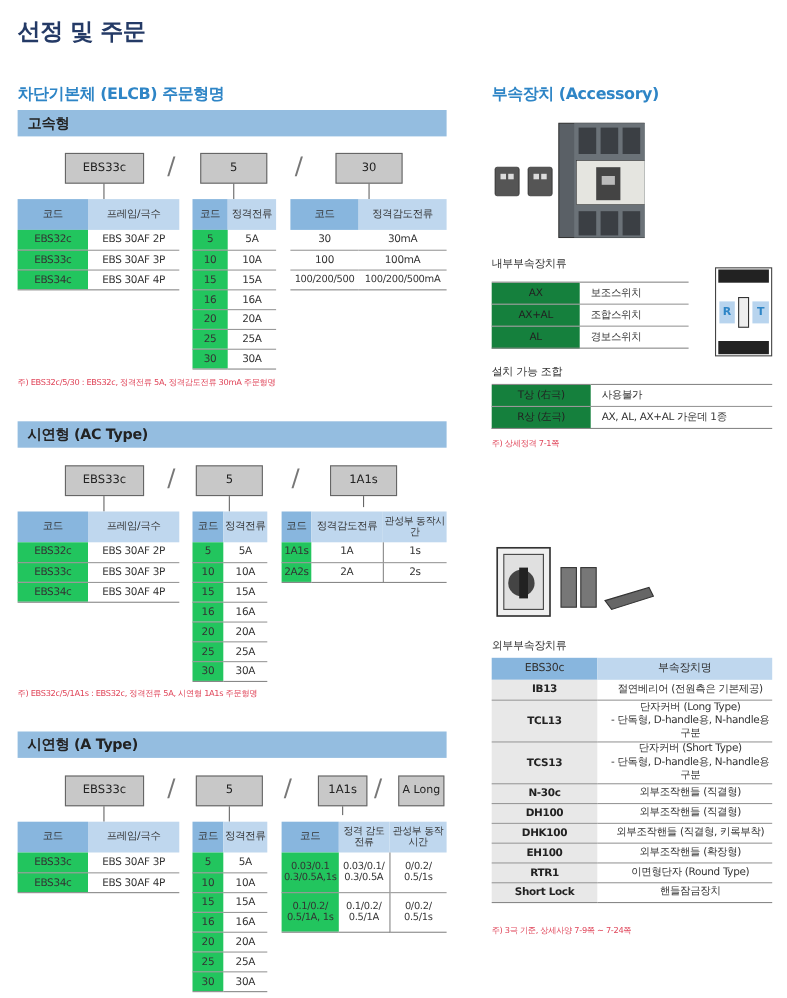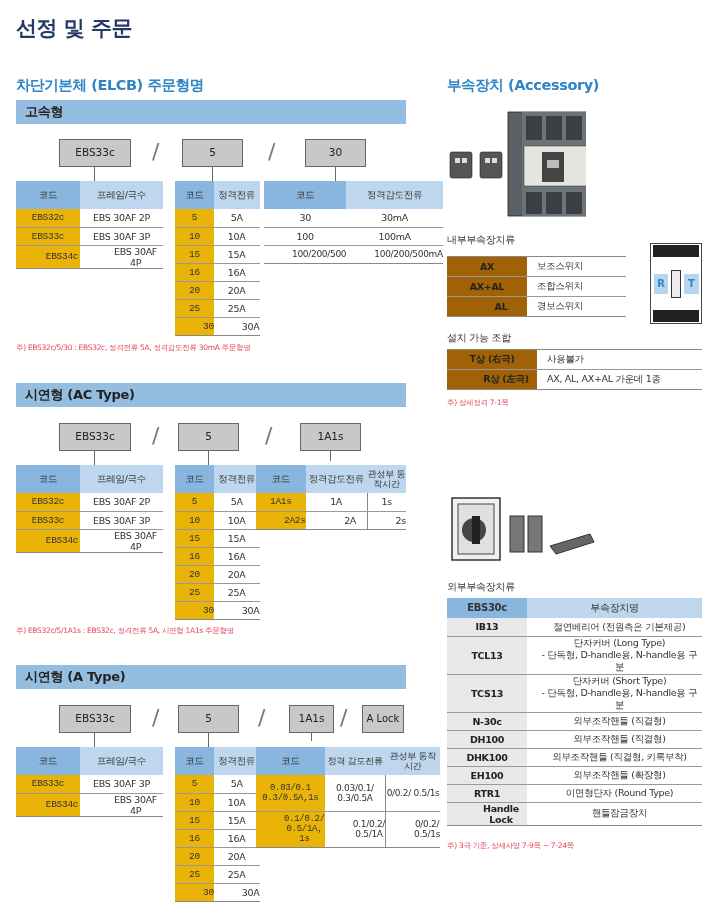"EBS32c" td.g { background: #eab308 -> #22c55e; font-family: Liberation Mono, monospace -> none }
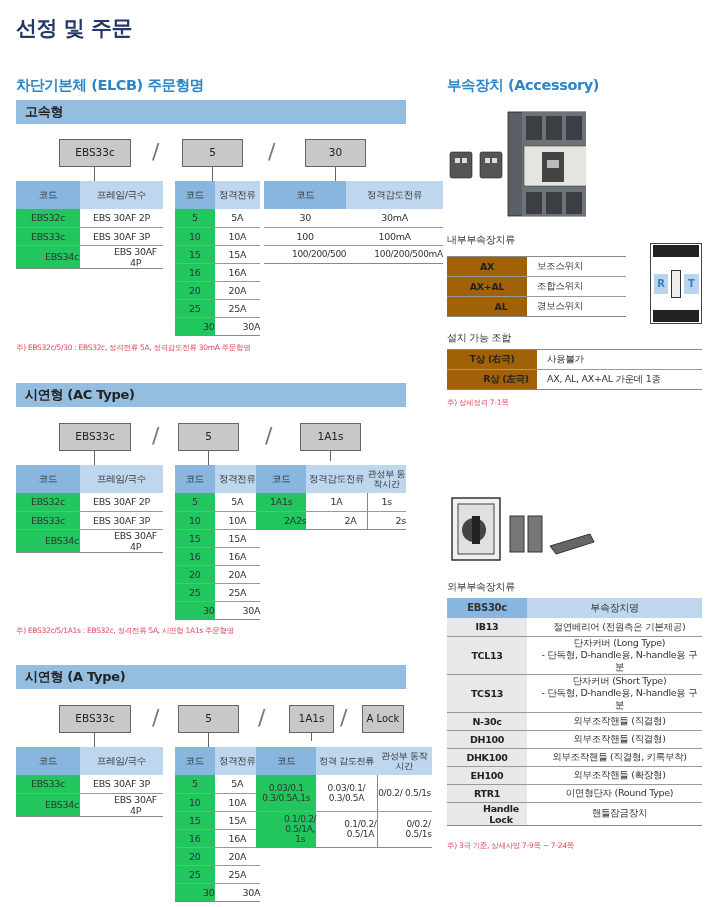"EBS34c" tr:last-child td { padding-left: 28px -> none }
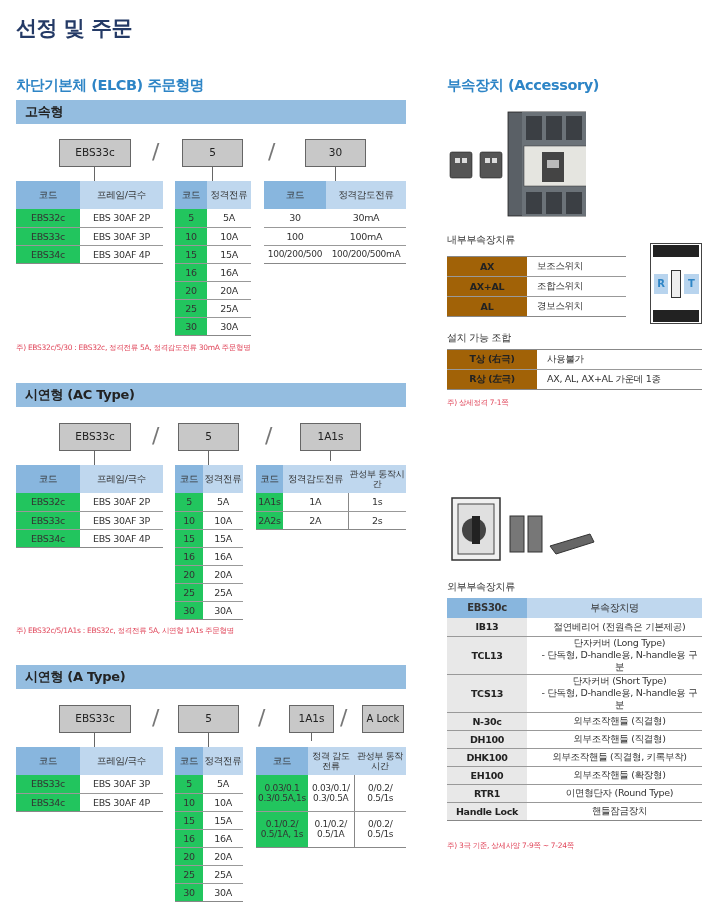"AX" .acc td.k { background: #a16207 -> #15803d; font-weight: bold -> normal }
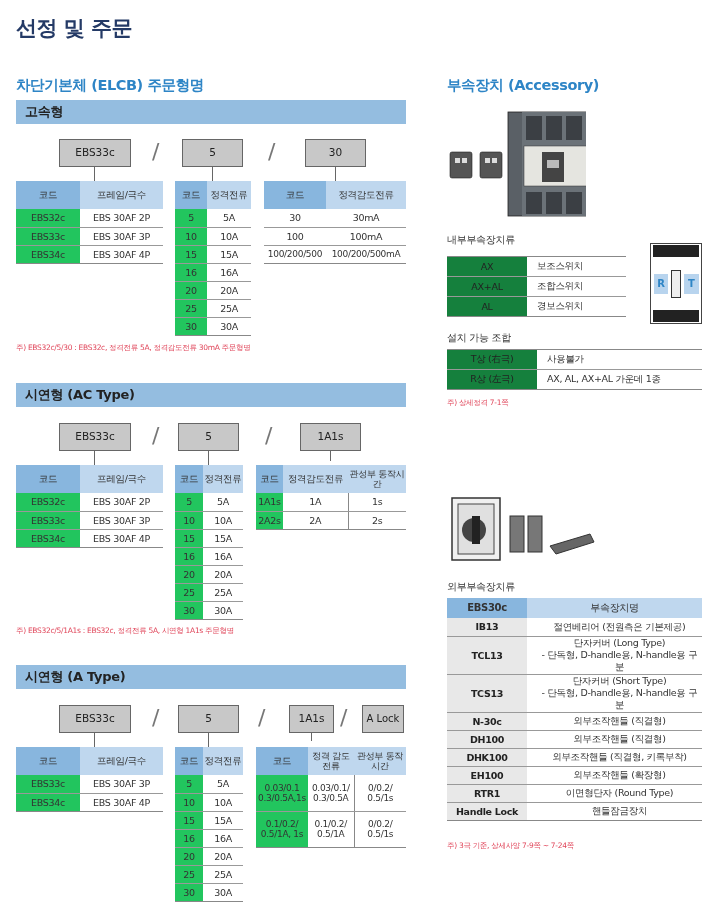"EBS30c" th.dk { font-weight: bold -> normal; width: 80px -> 96px }
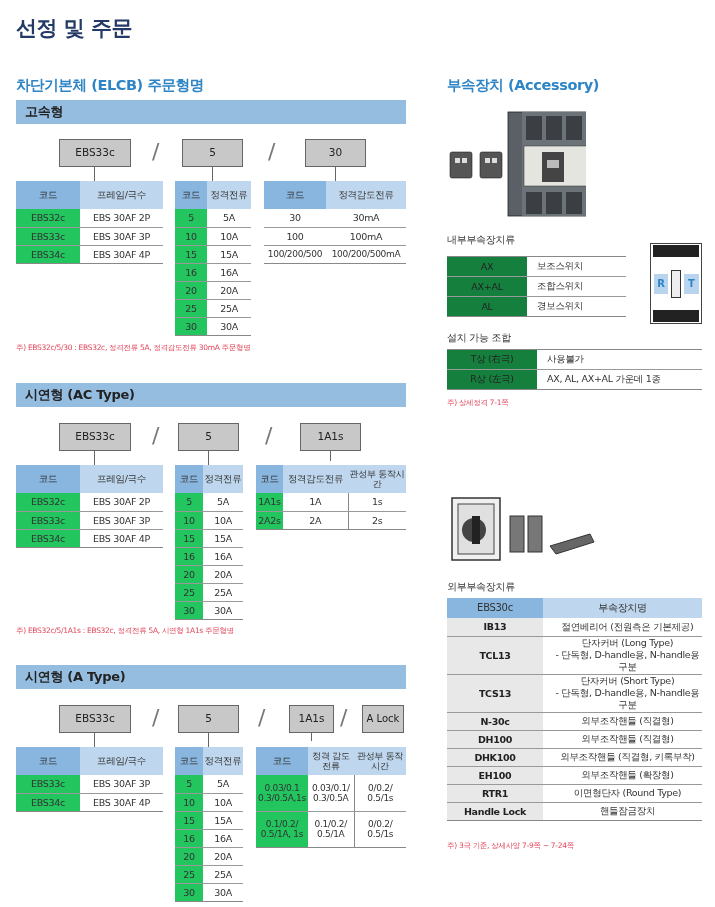"A Lock" div.abs { text: Lock -> Long }
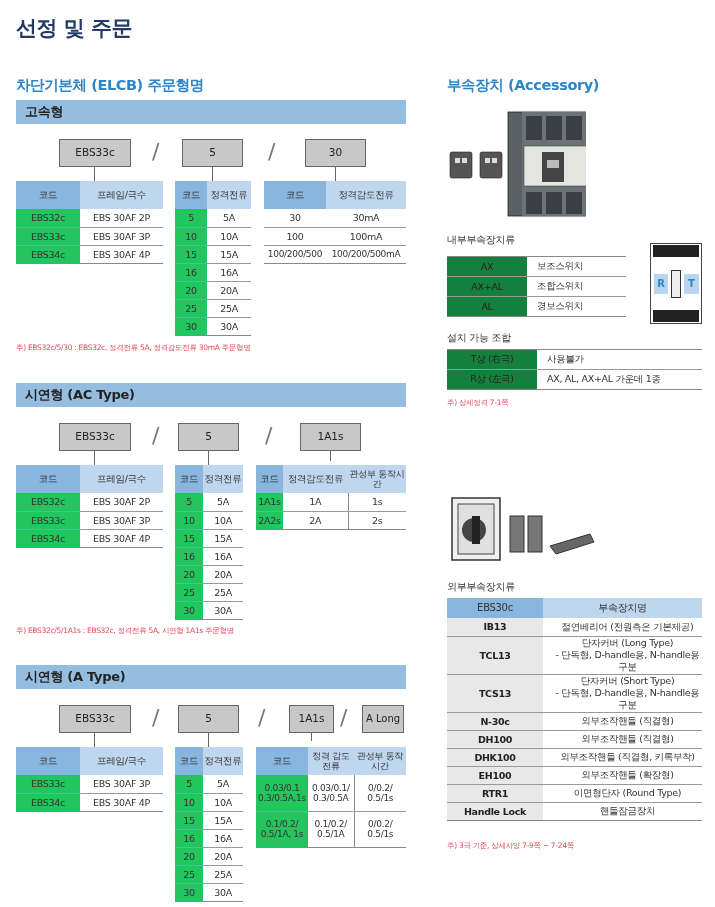"Handle Lock" td.k { text: Handle -> Short }
